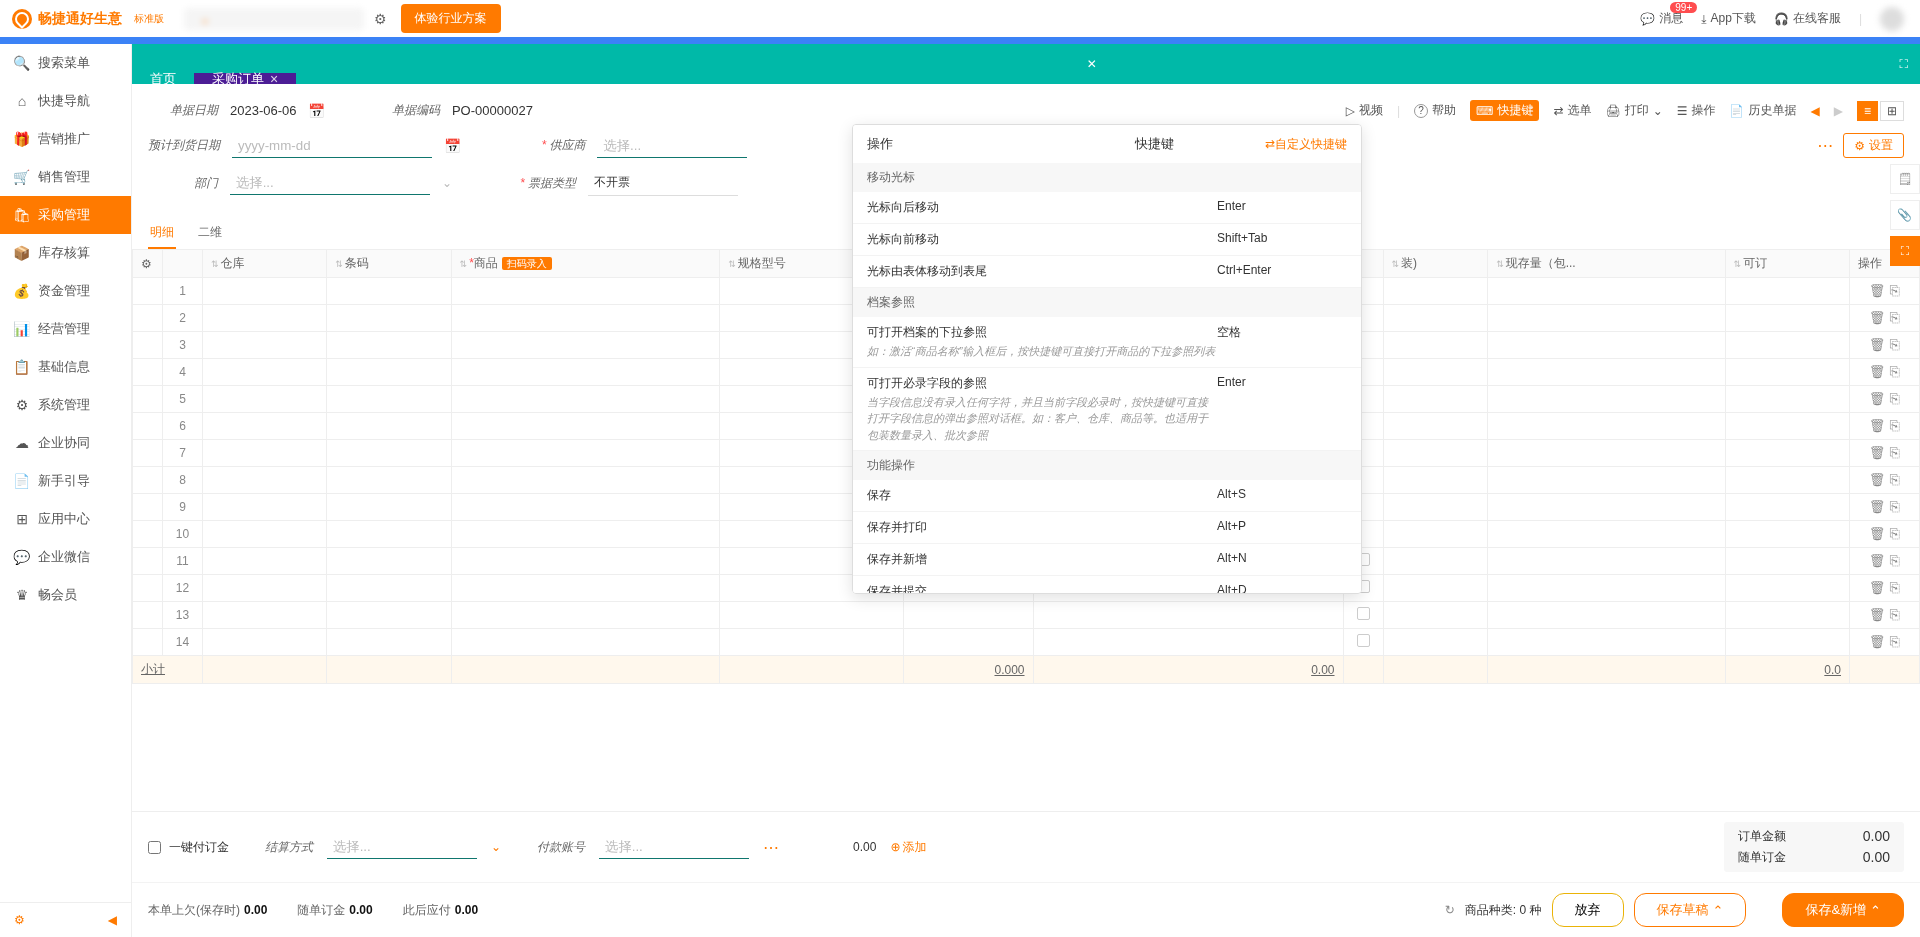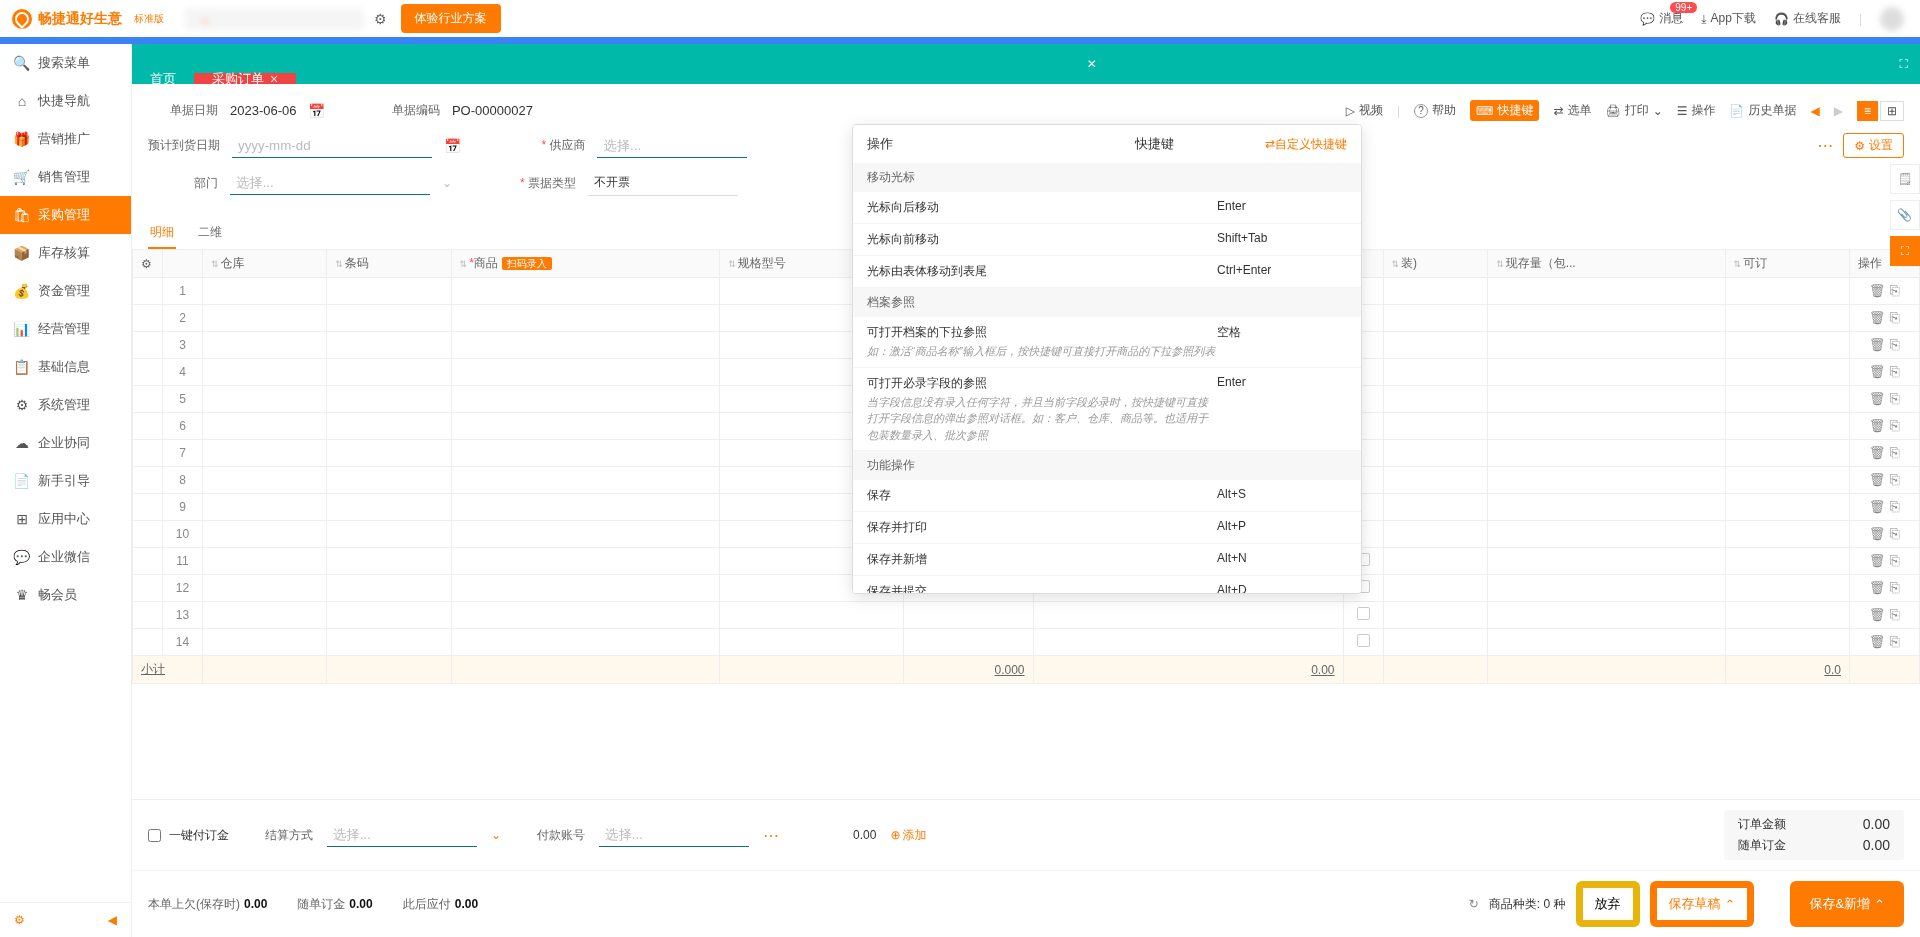"采购订单" .tab.active { background: #ef4444 -> #4c1d95 }
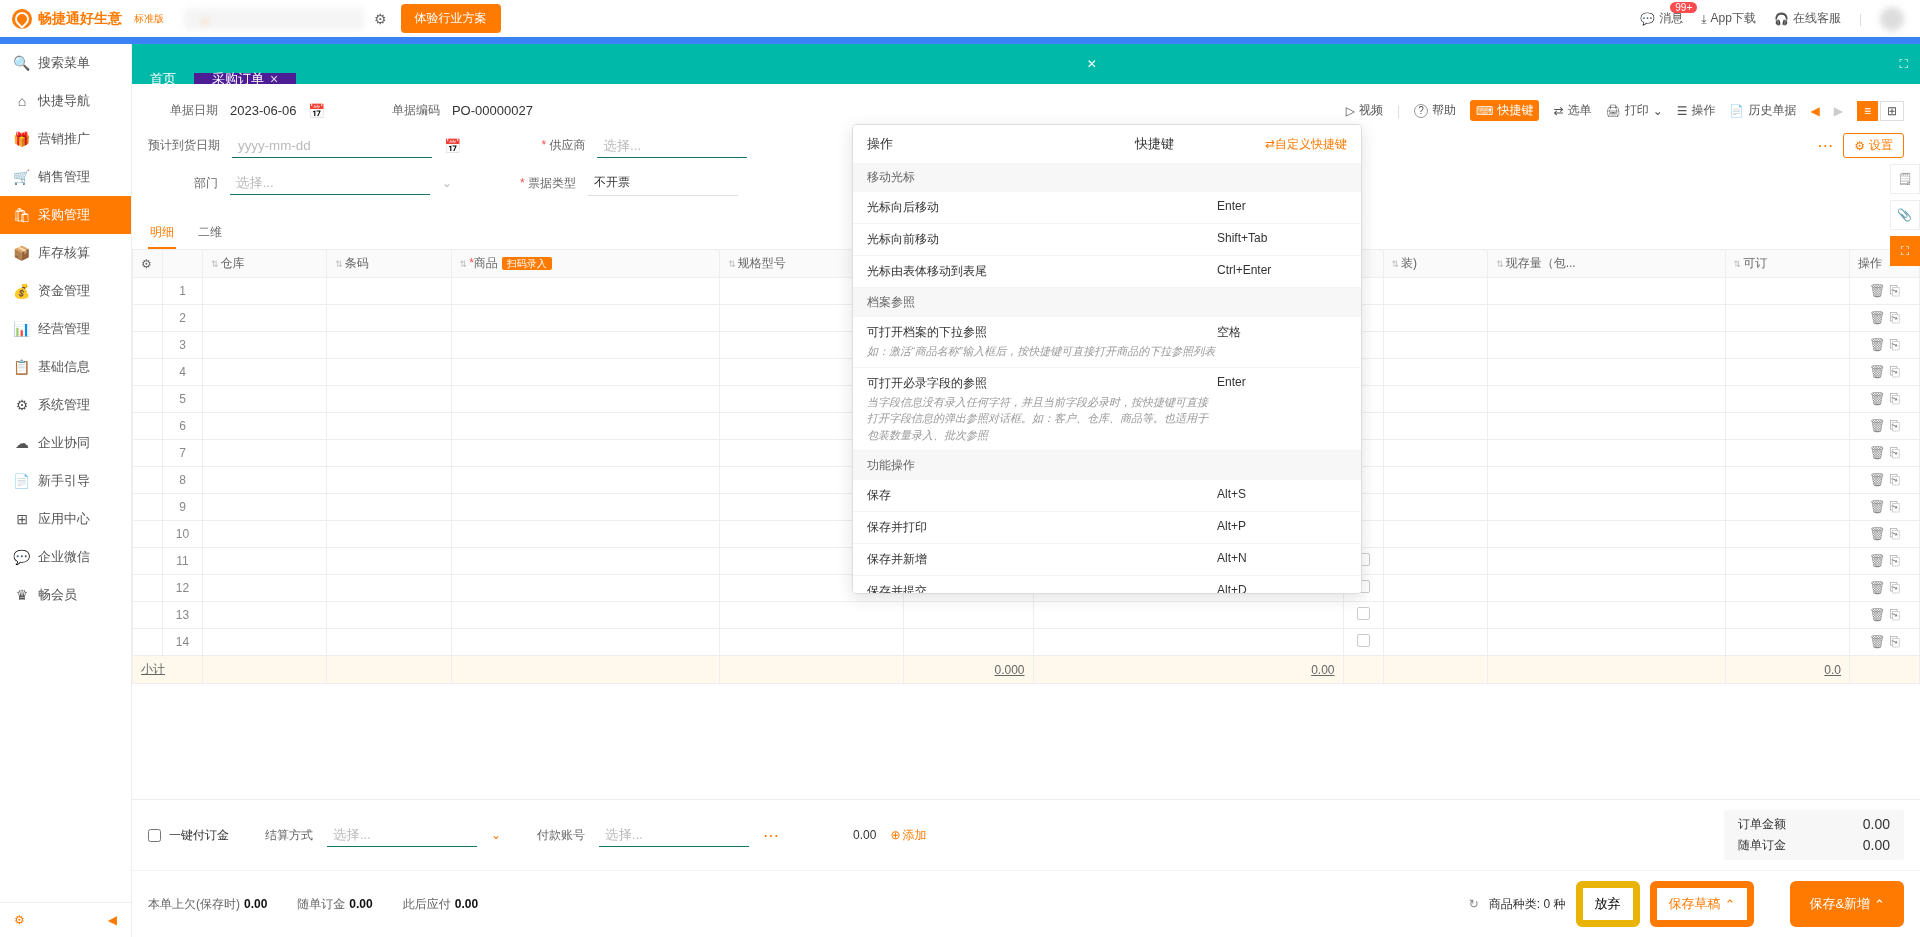"单据日期" .form-label { font-style: none -> italic }
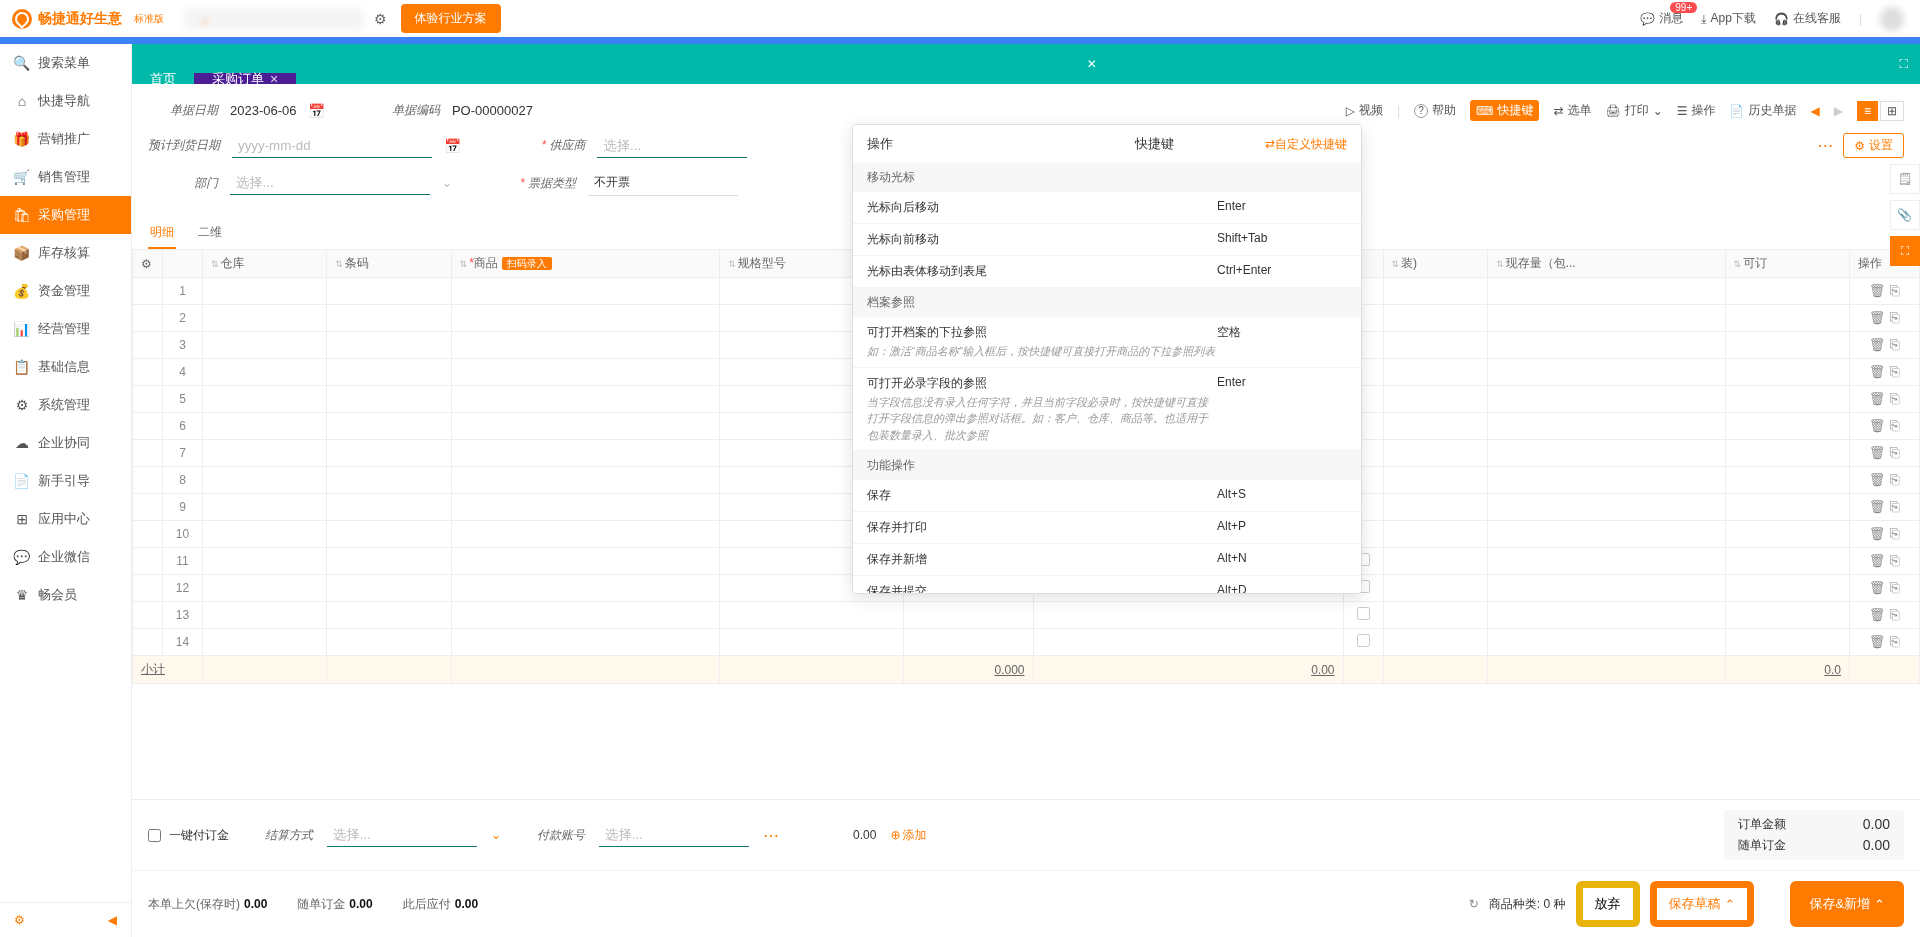"放弃" .btn { border: 7px solid #eab308 -> 1px solid #eab308; border-radius: 6px -> 12px; padding: 7px 12px -> 7px 22px }
